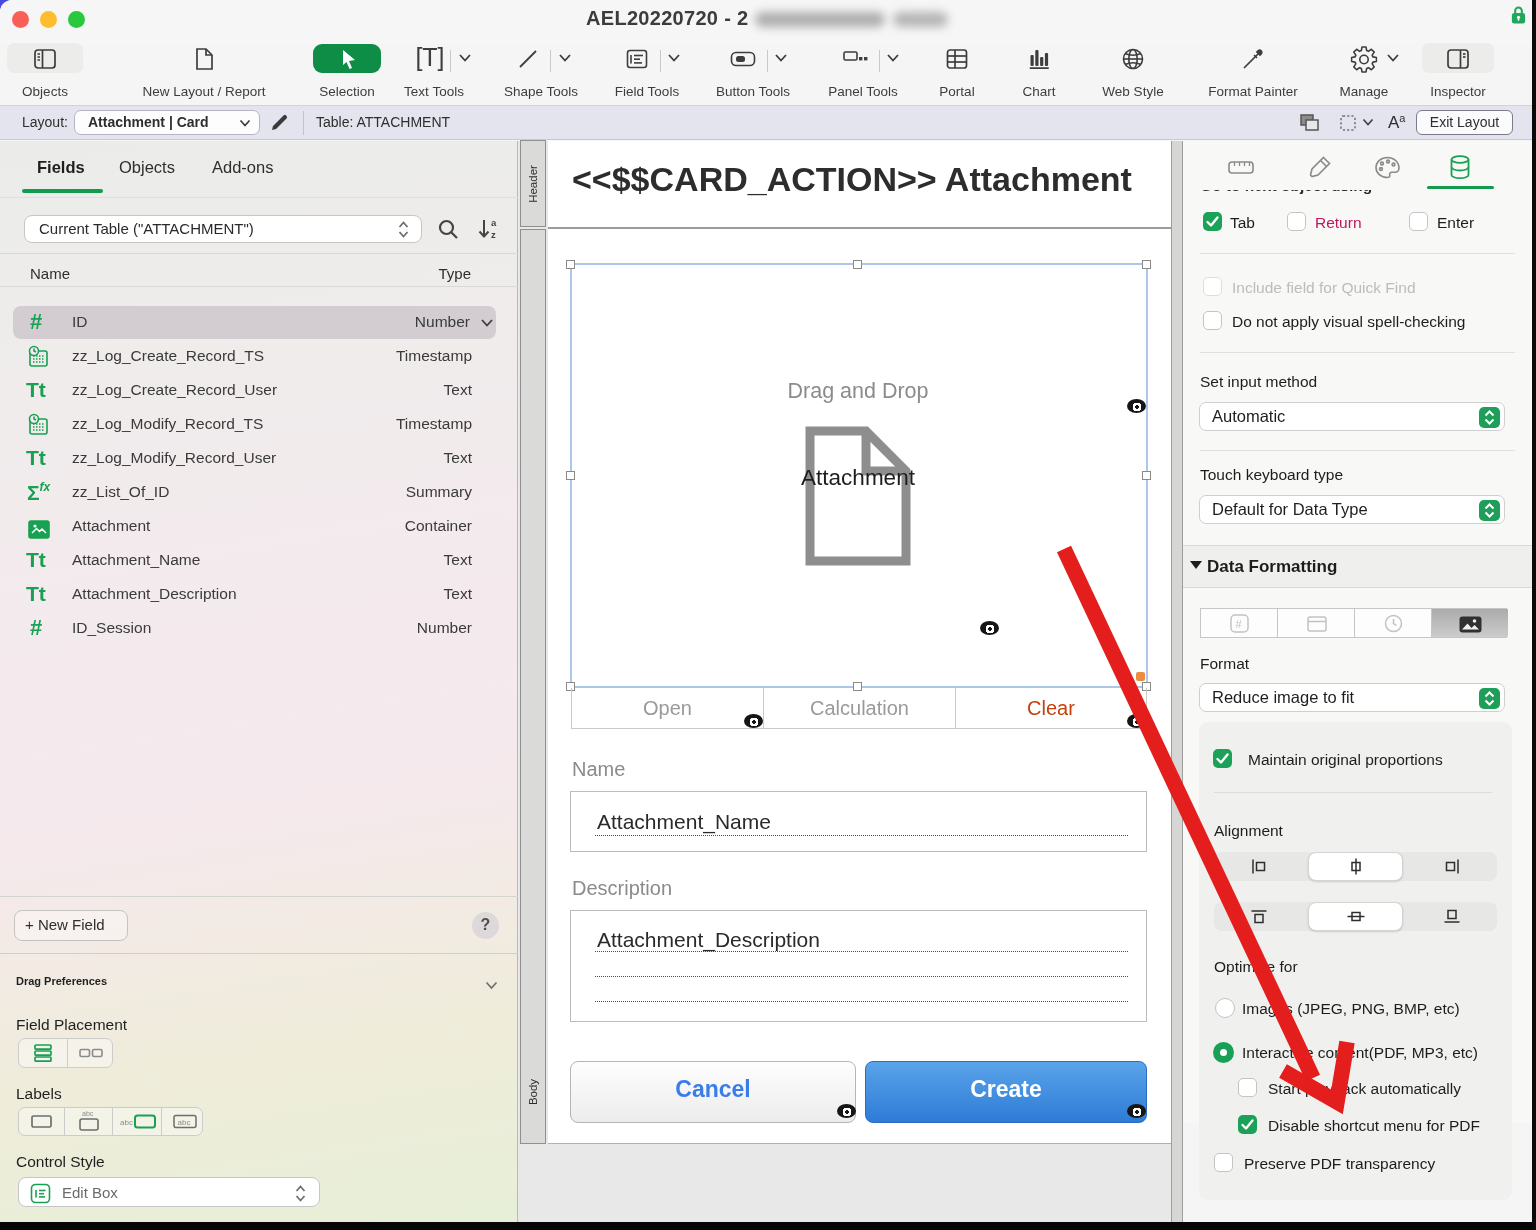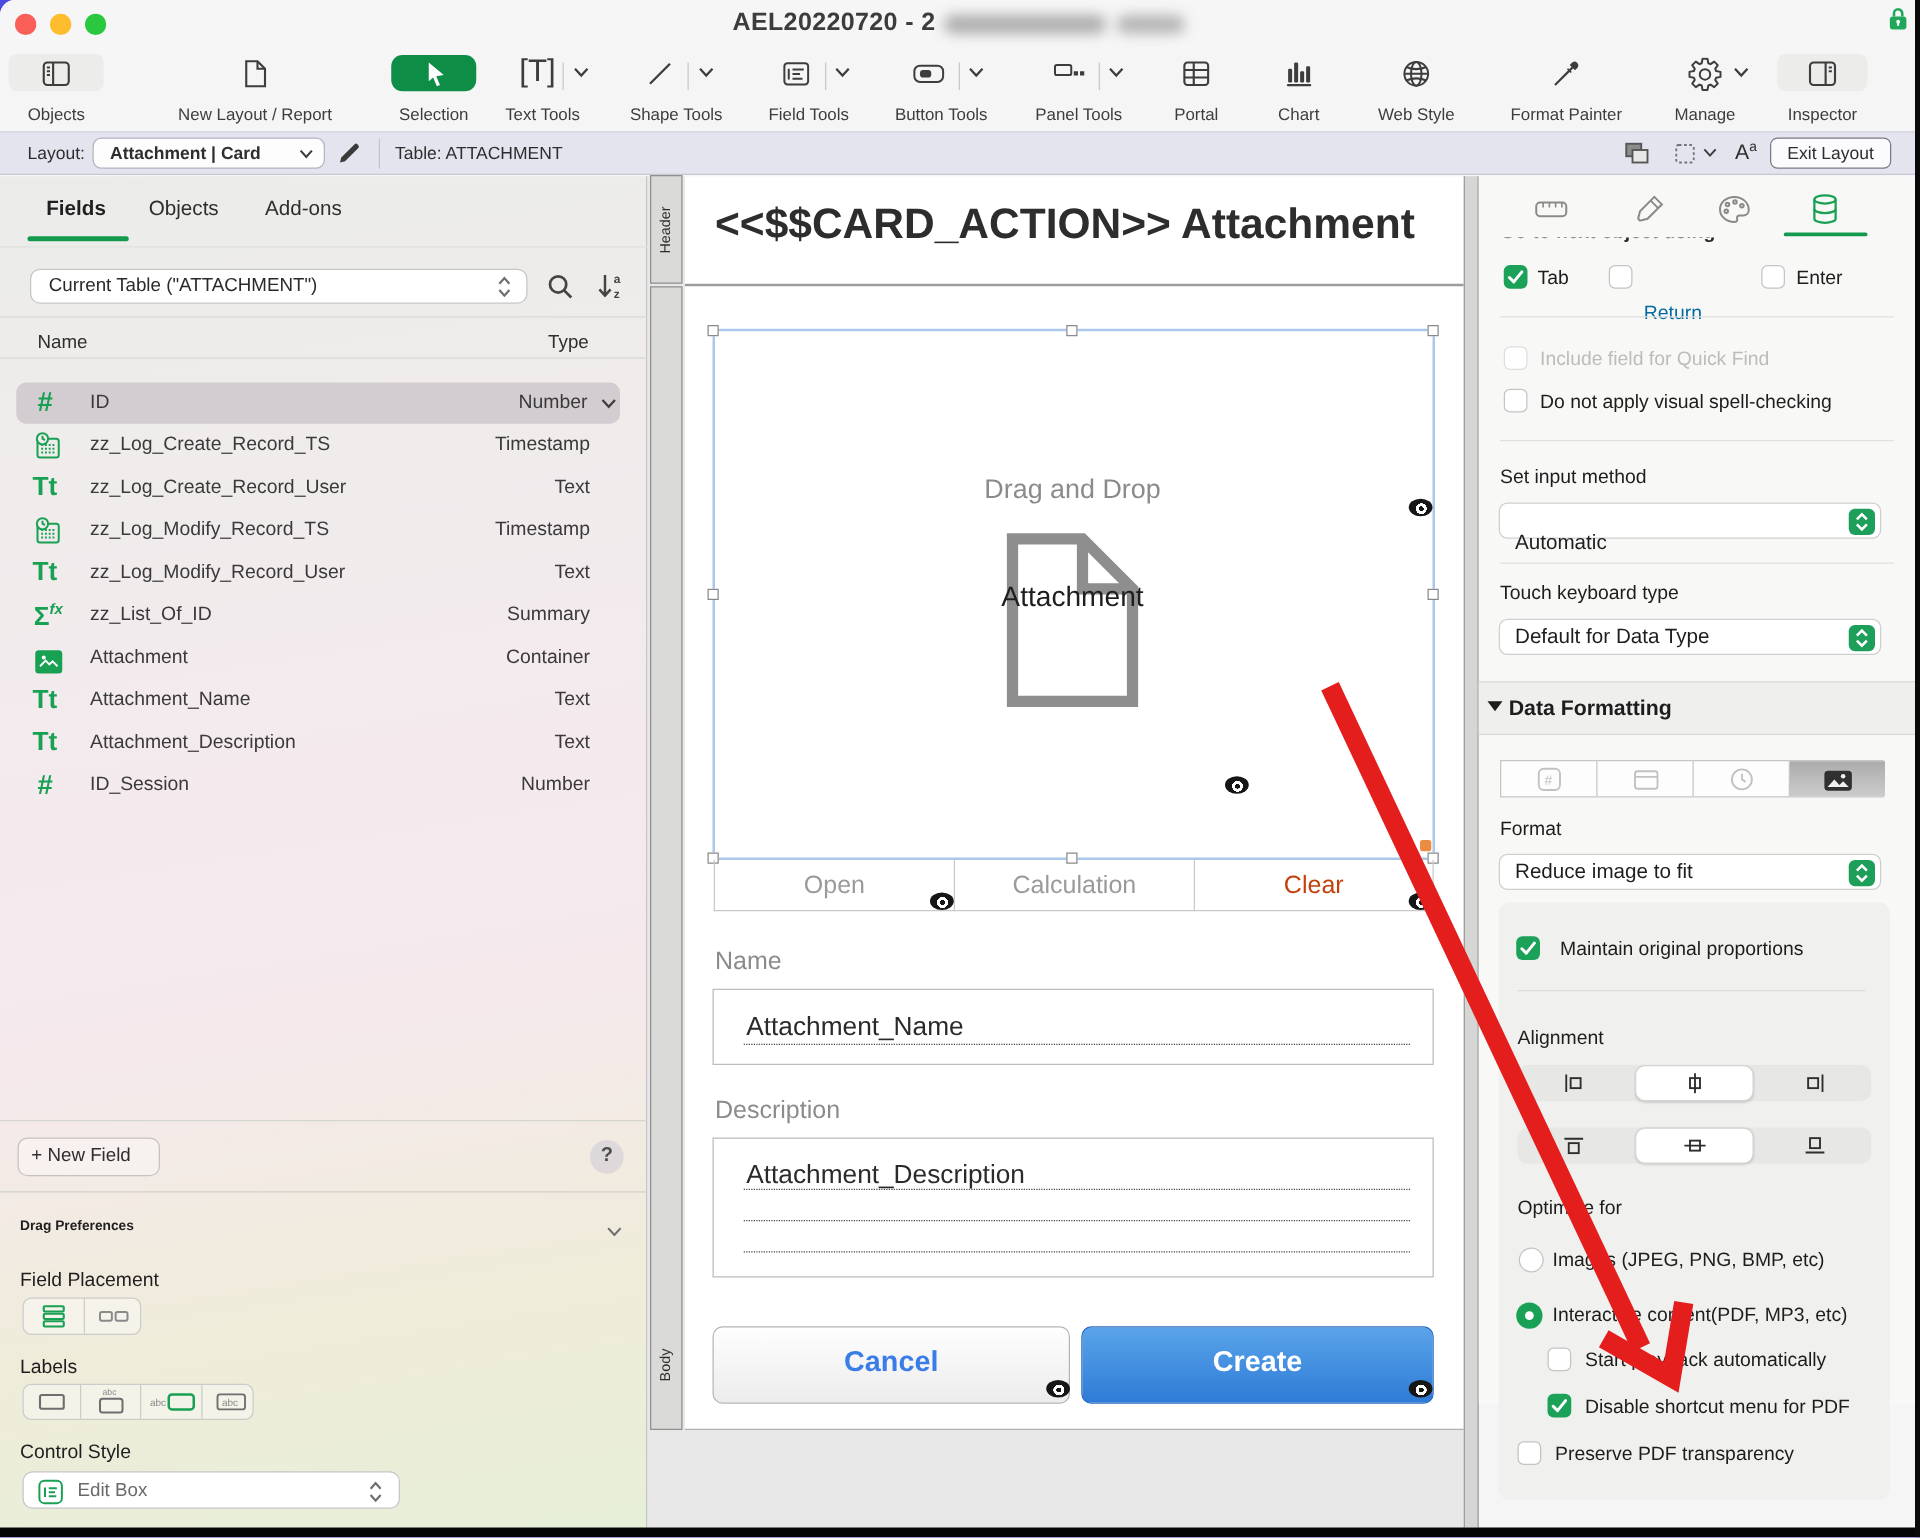"Return" div.abs { color: #0369a1 -> #be185d; margin-top: 28px -> none }
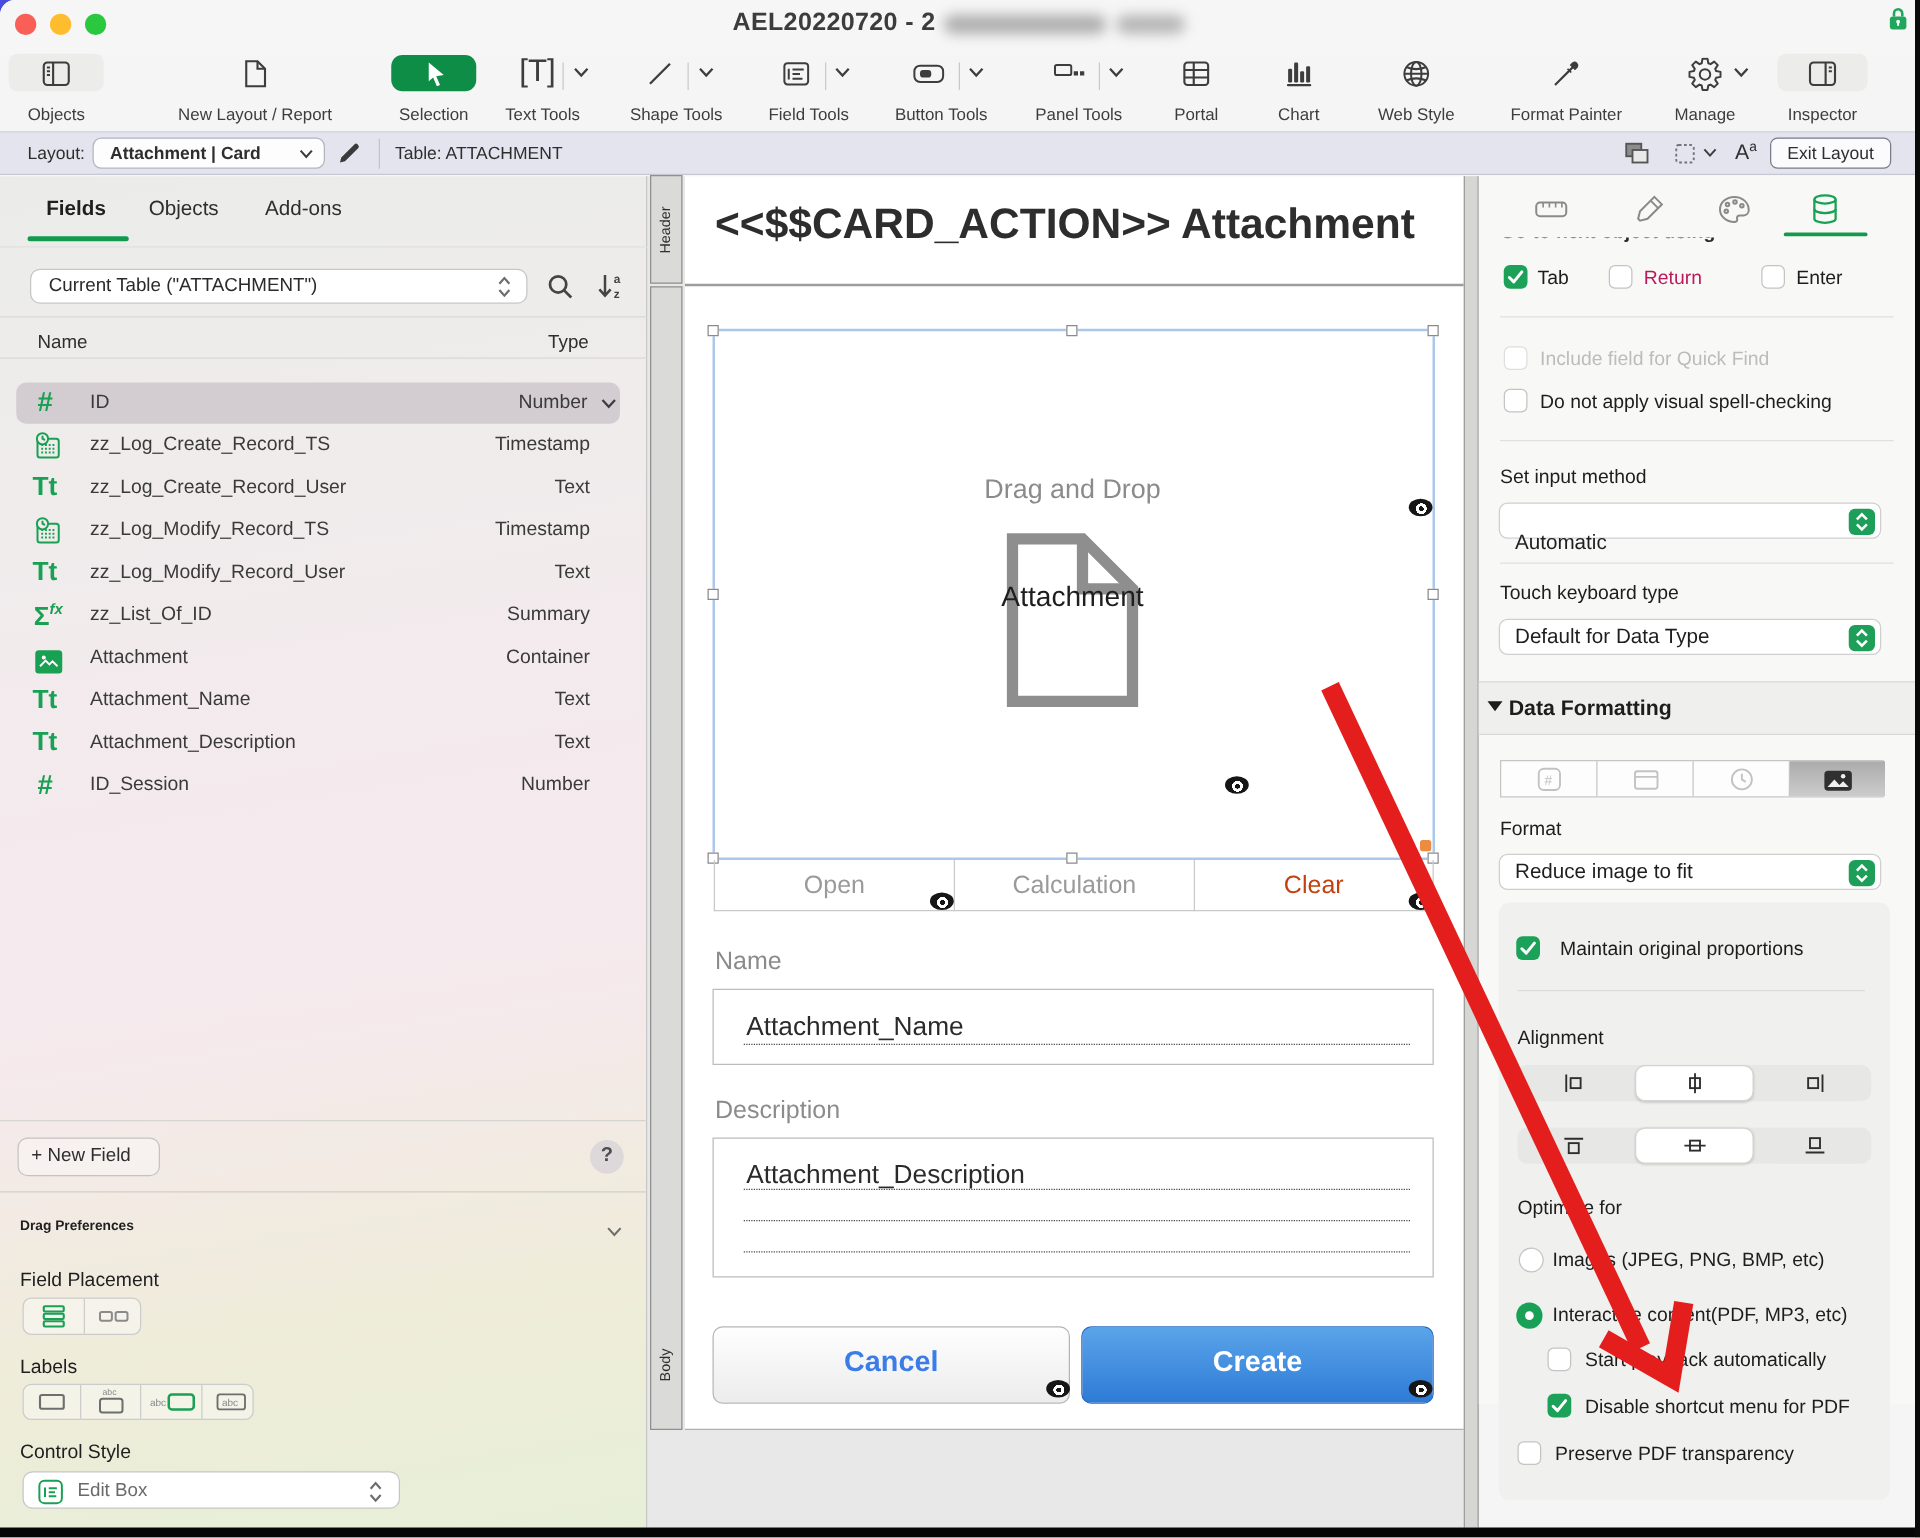"Automatic" div.abs { margin-top: 18px -> none }
